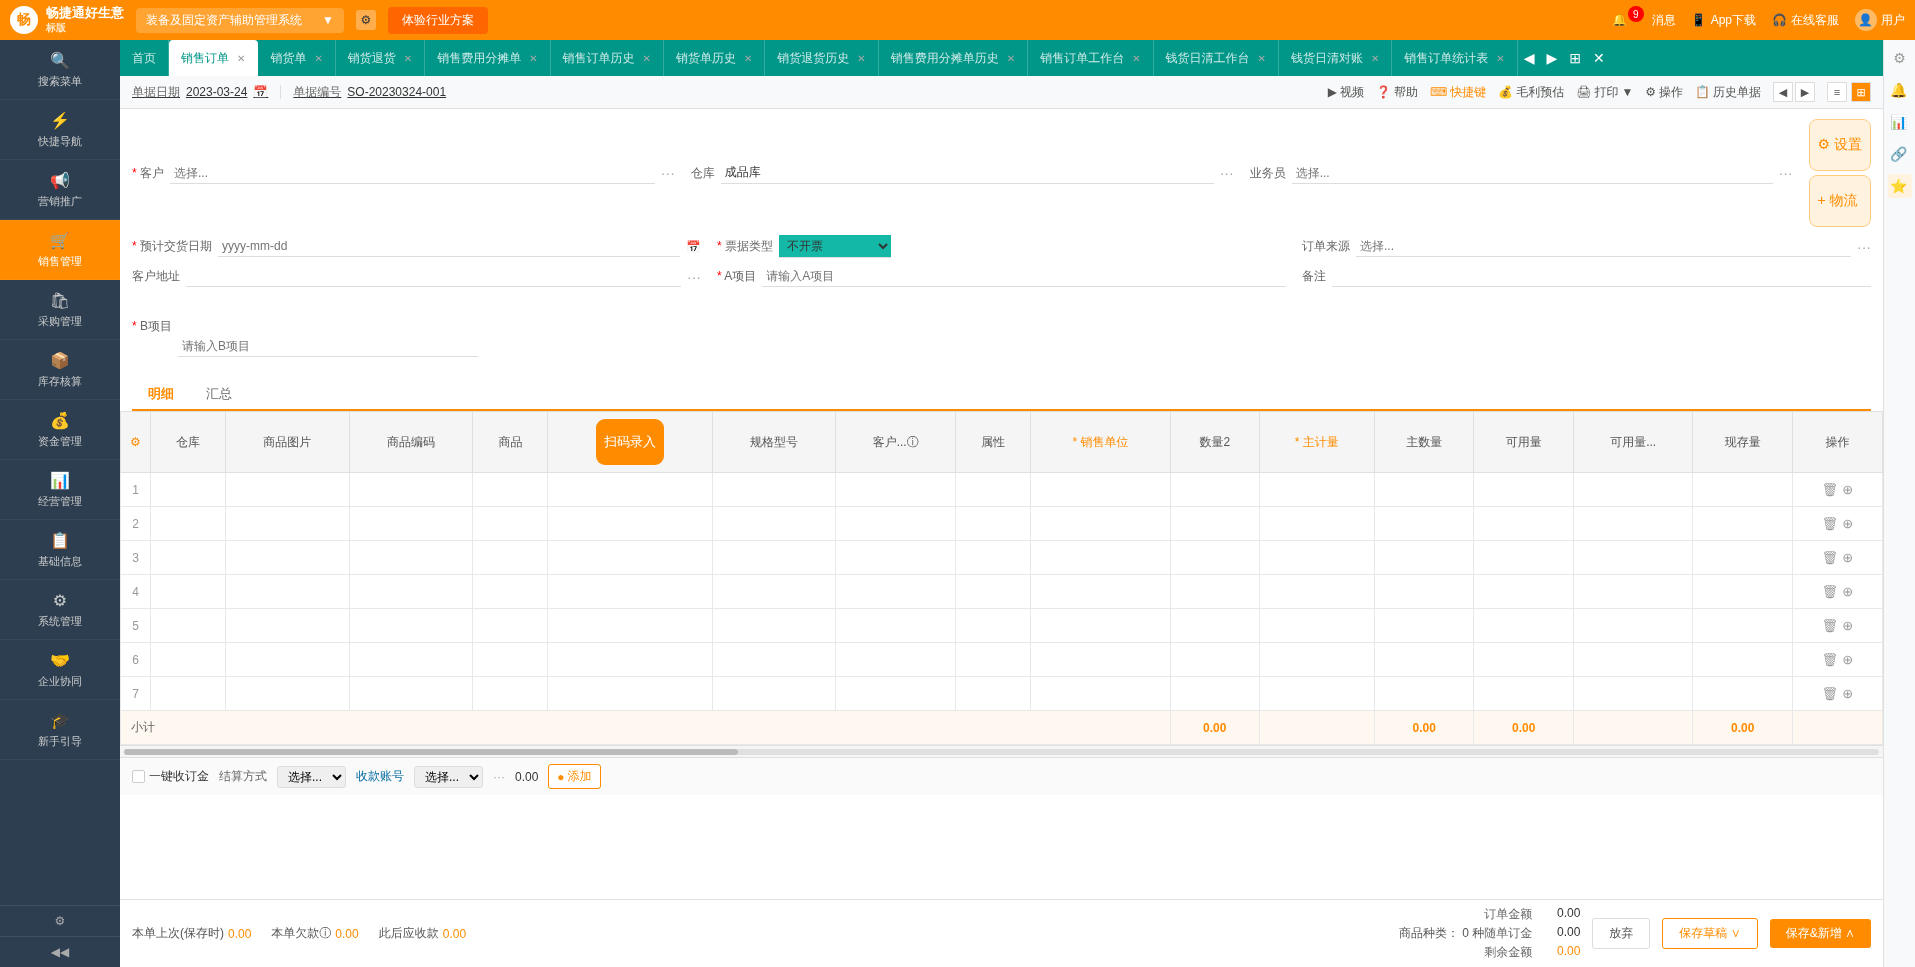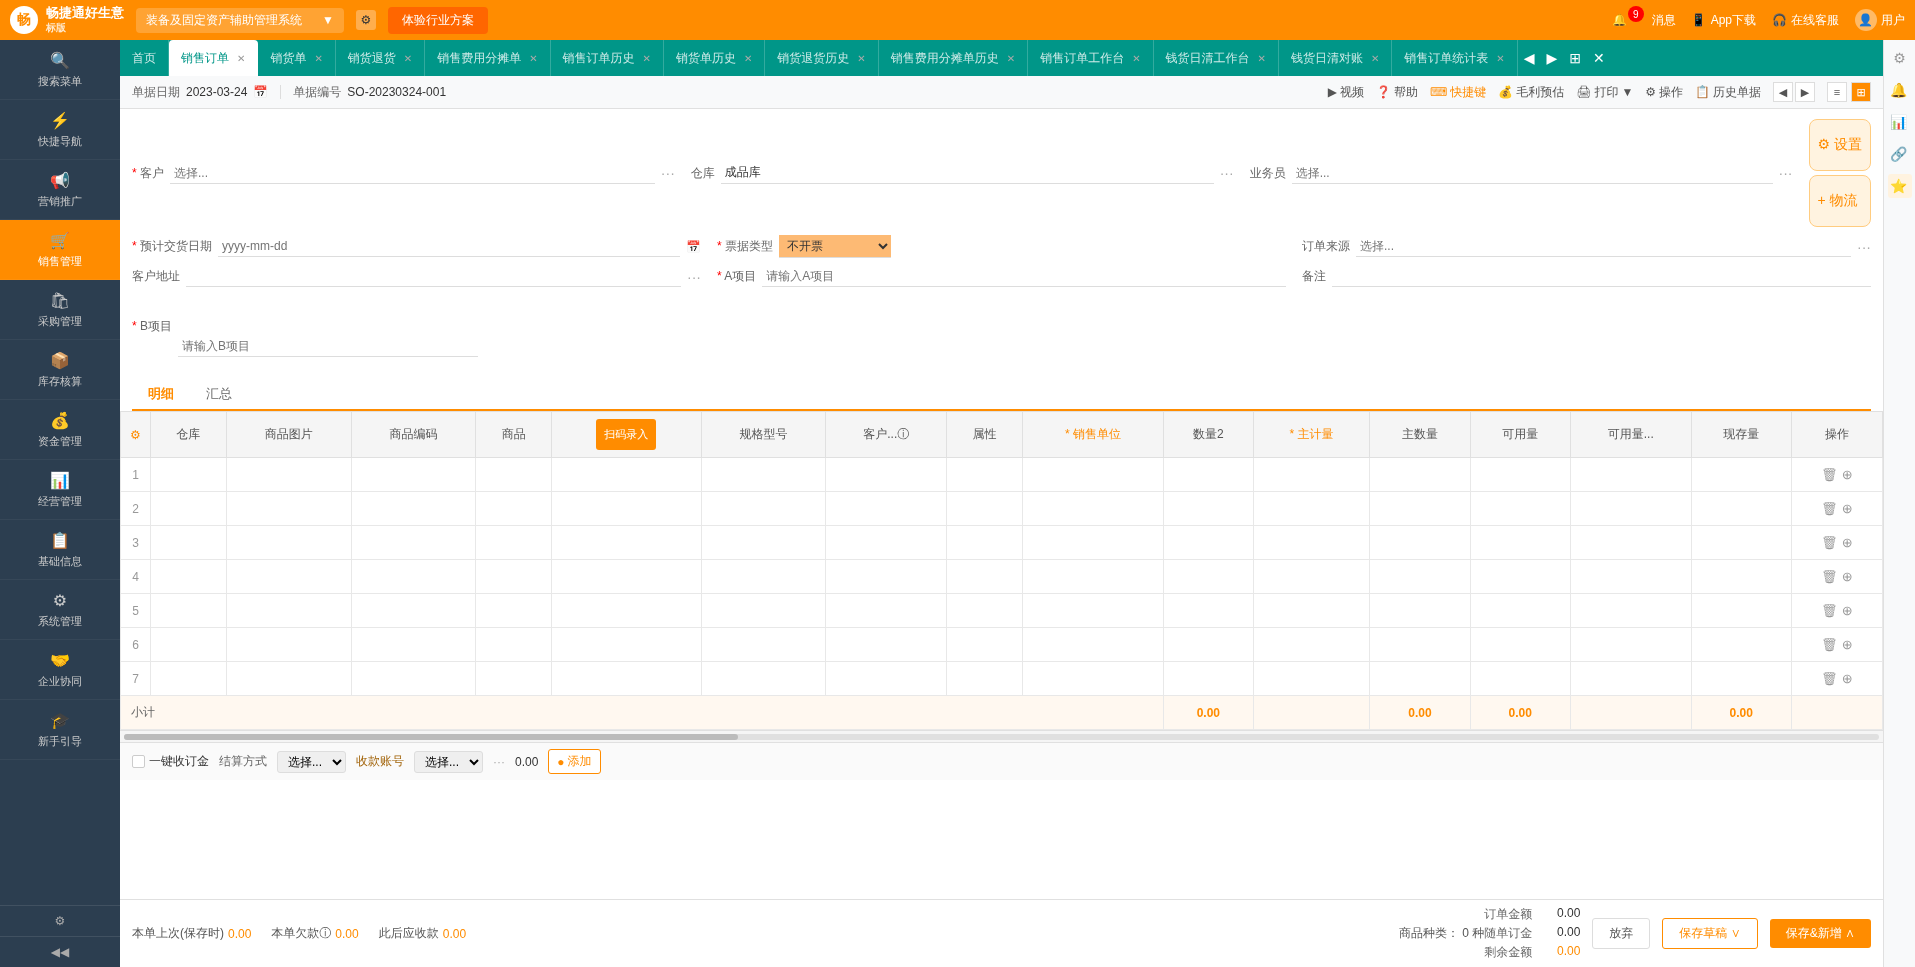"单据日期" div { text-decoration: none -> underline }
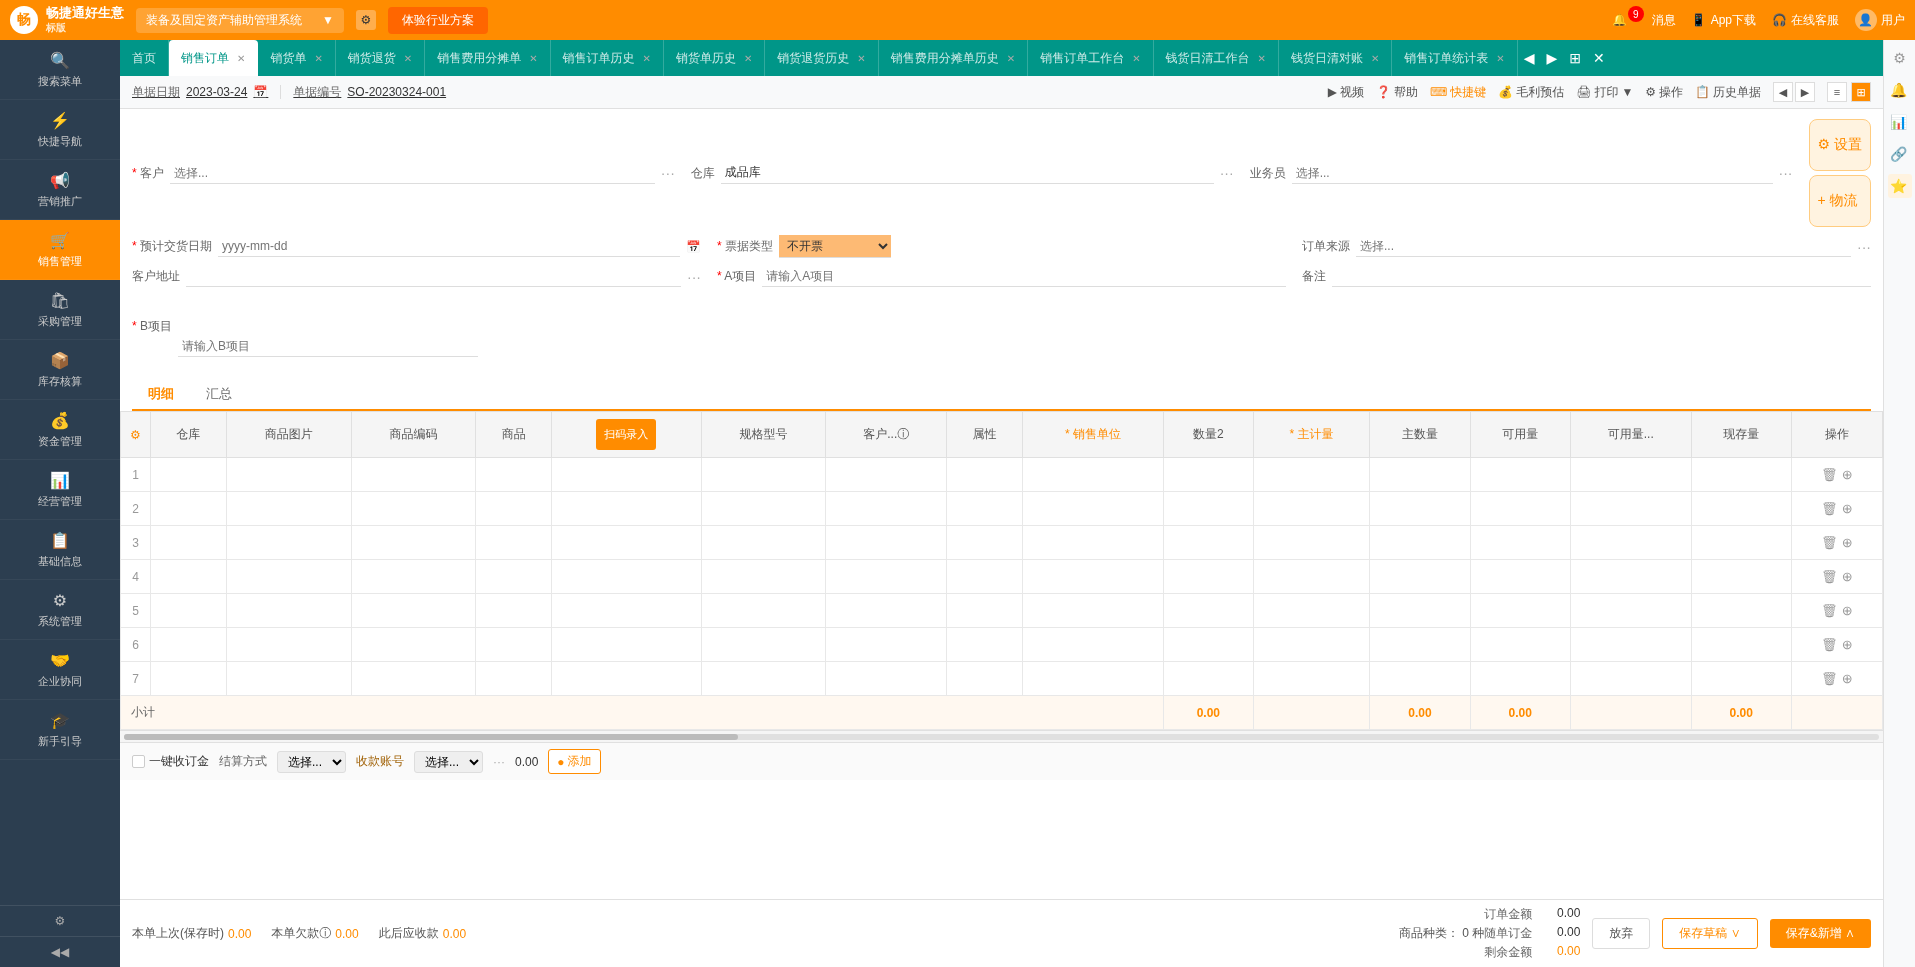"不开票" .select-input { background: #fdba74 -> #14b8a6 }
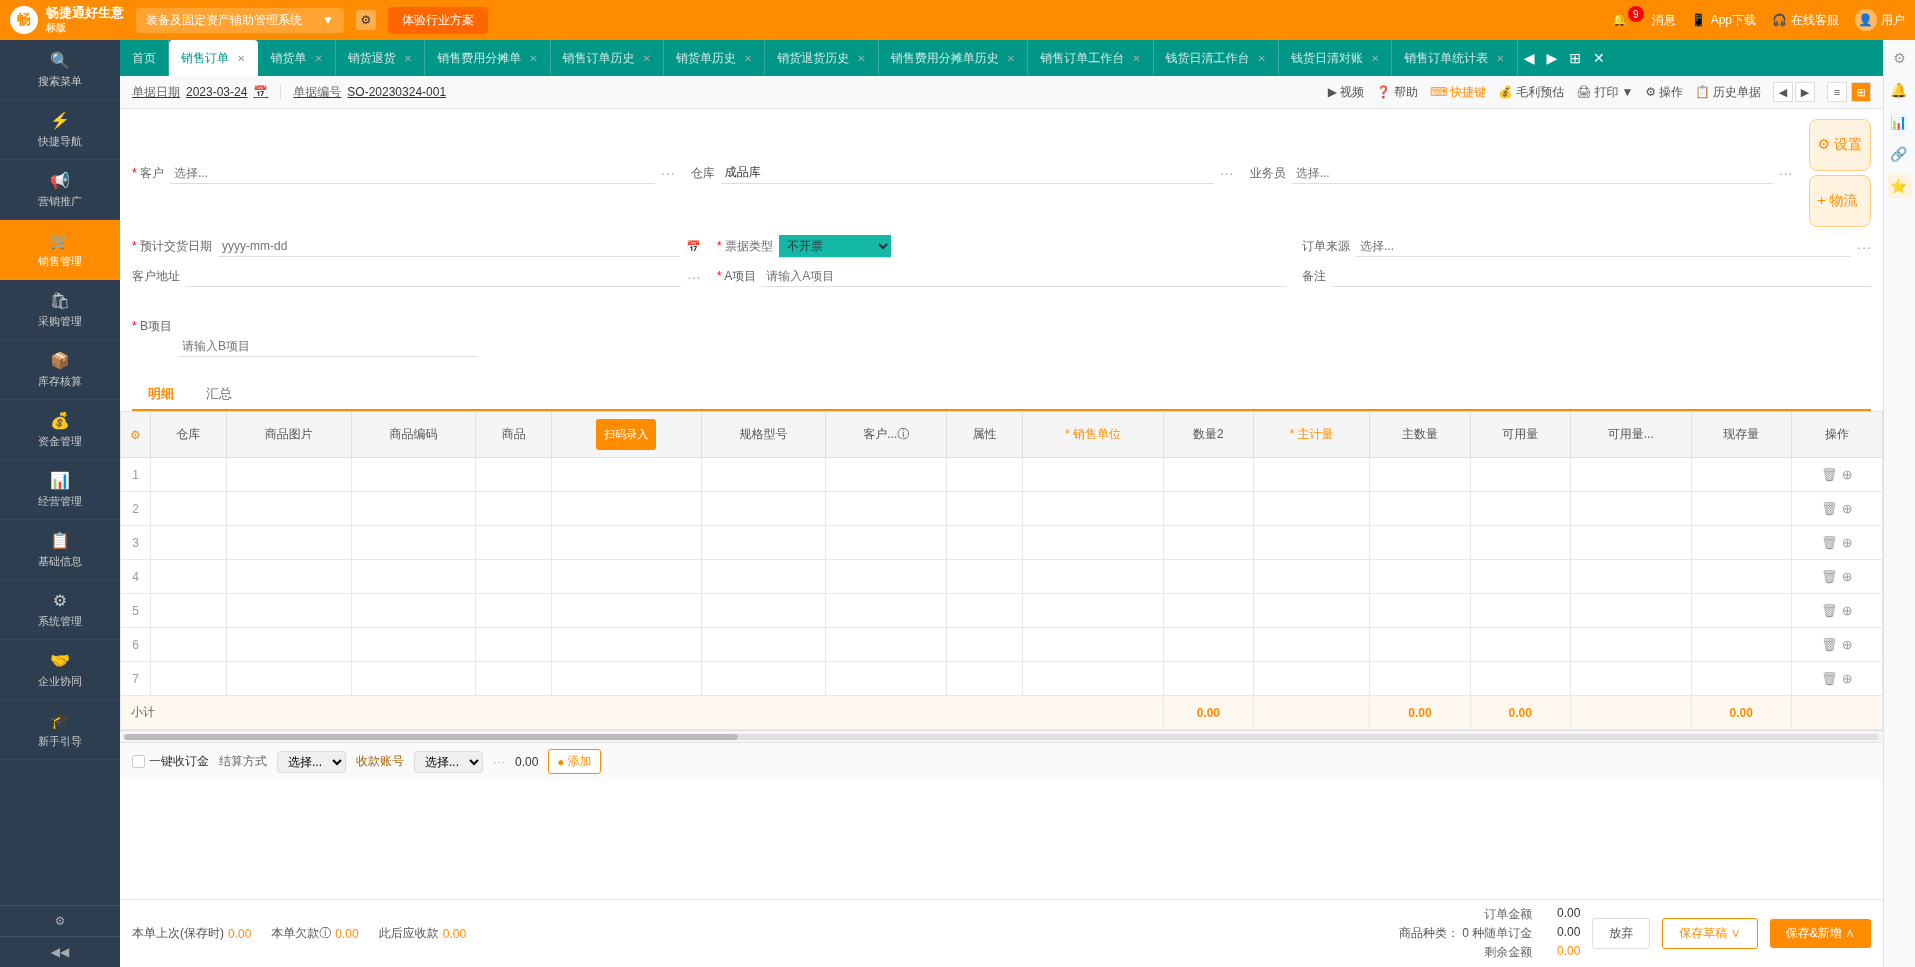"扫码录入" .scan-btn { border-radius: 3px -> 9px; font-size: 11px -> 13px; padding: 8px 8px -> 14px 8px }
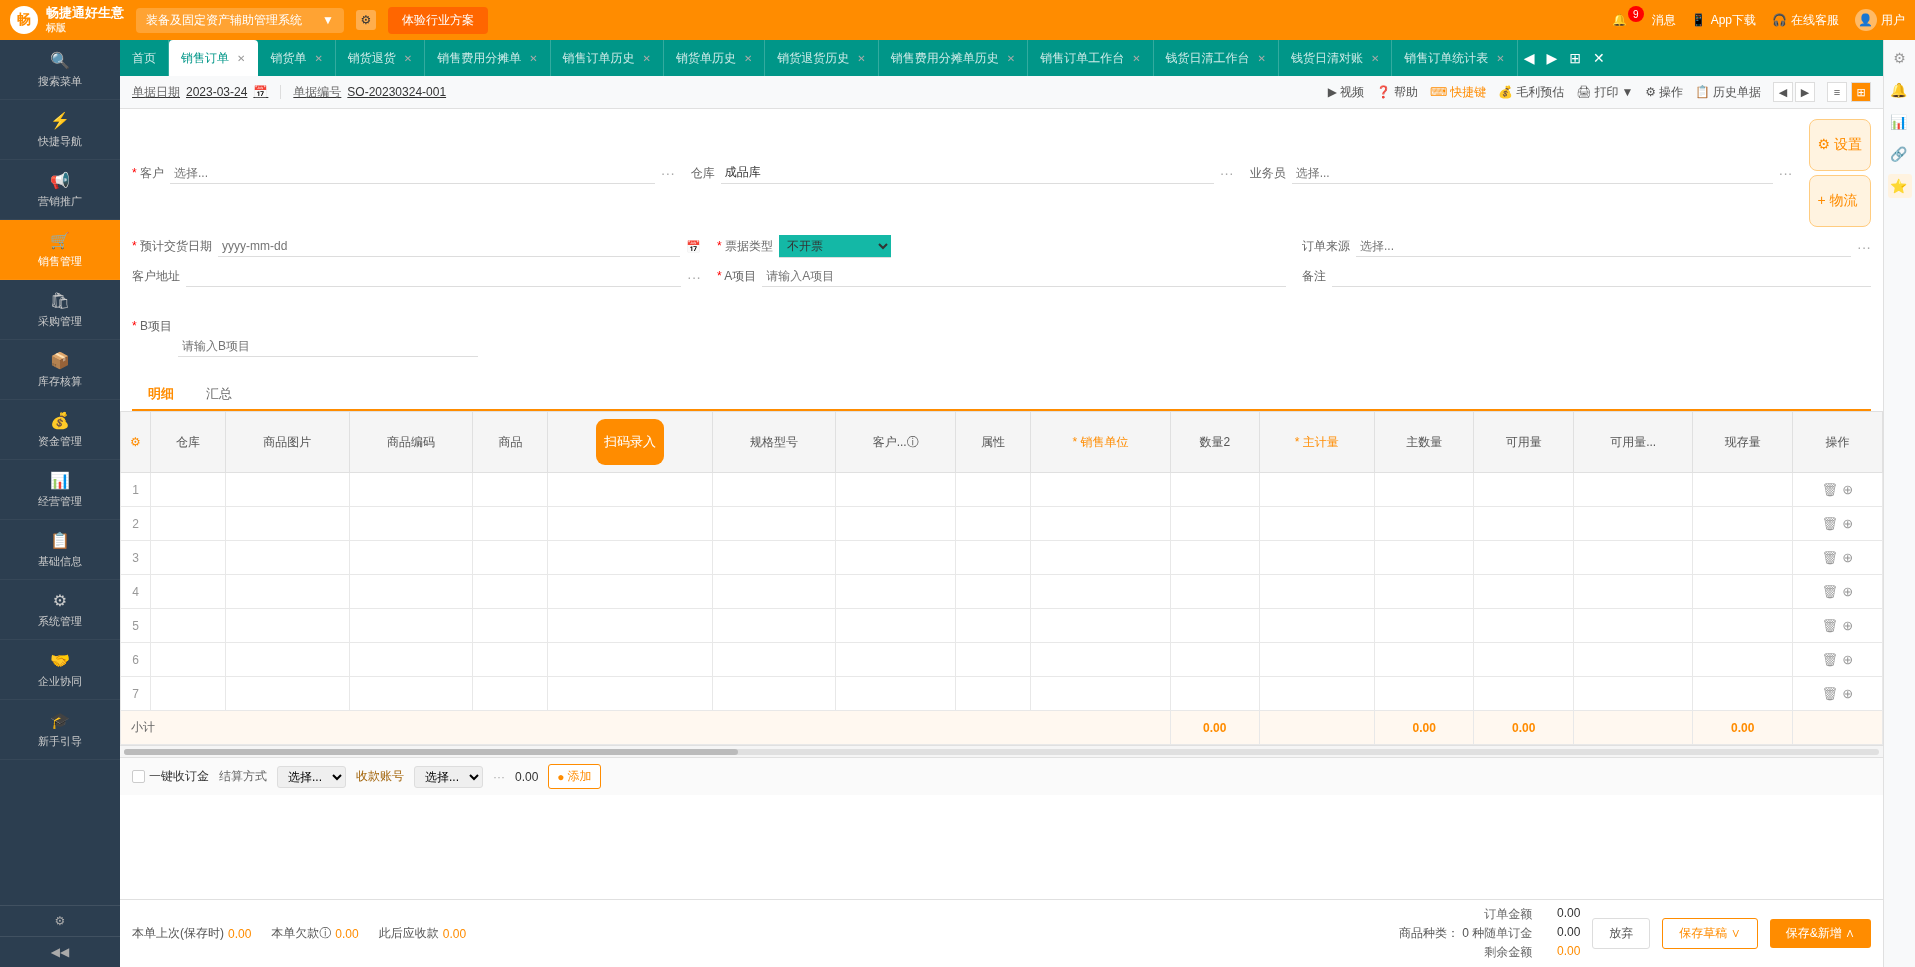"收款账号" span { color: #a16207 -> #0369a1 }
